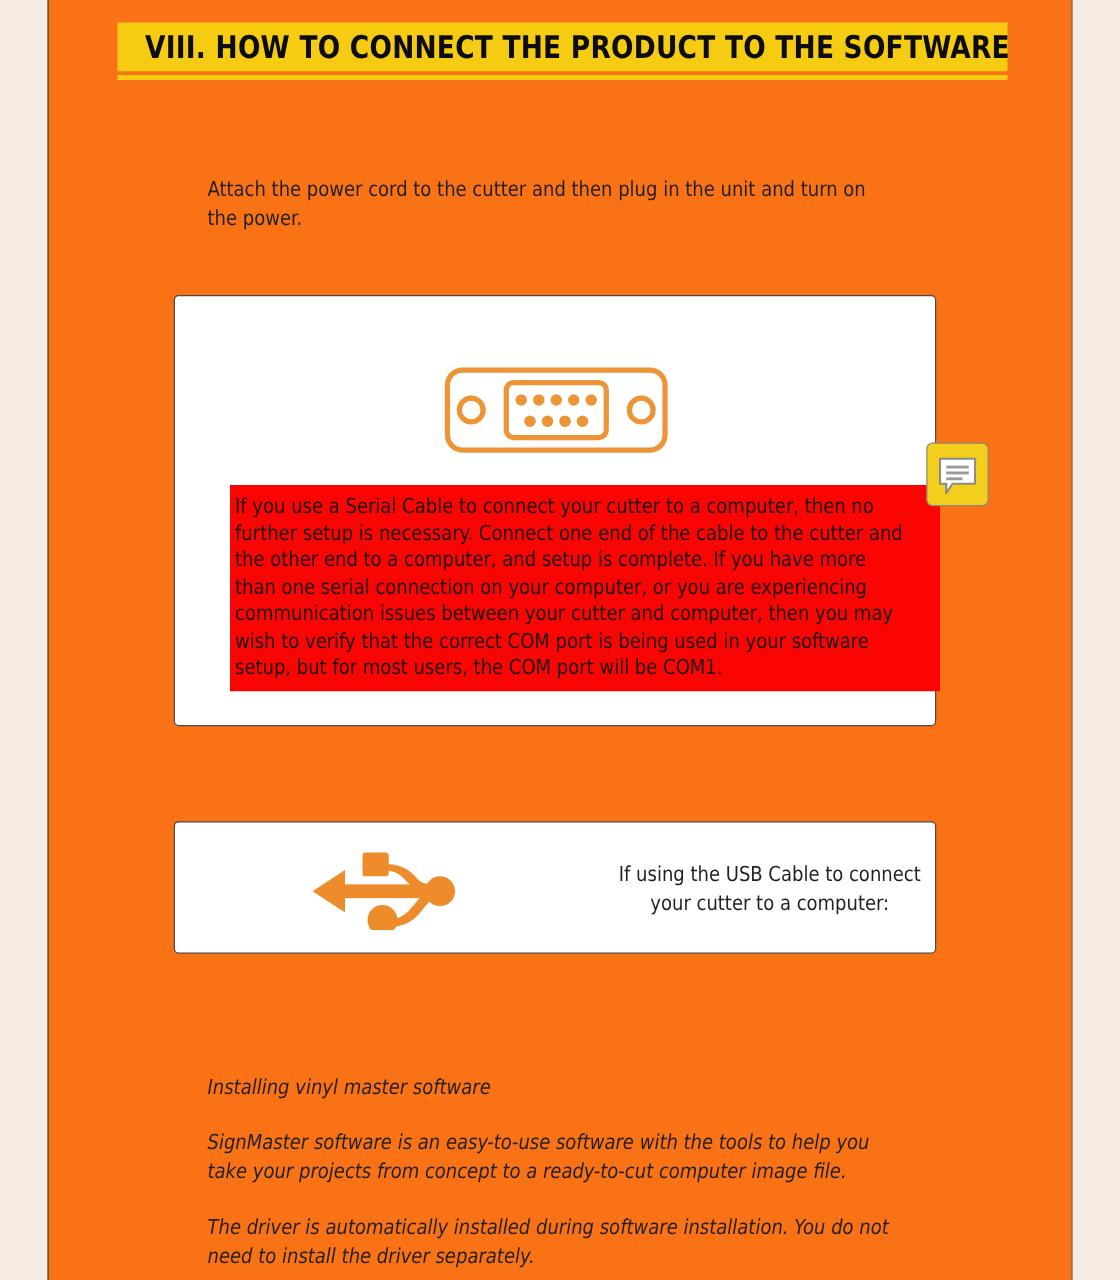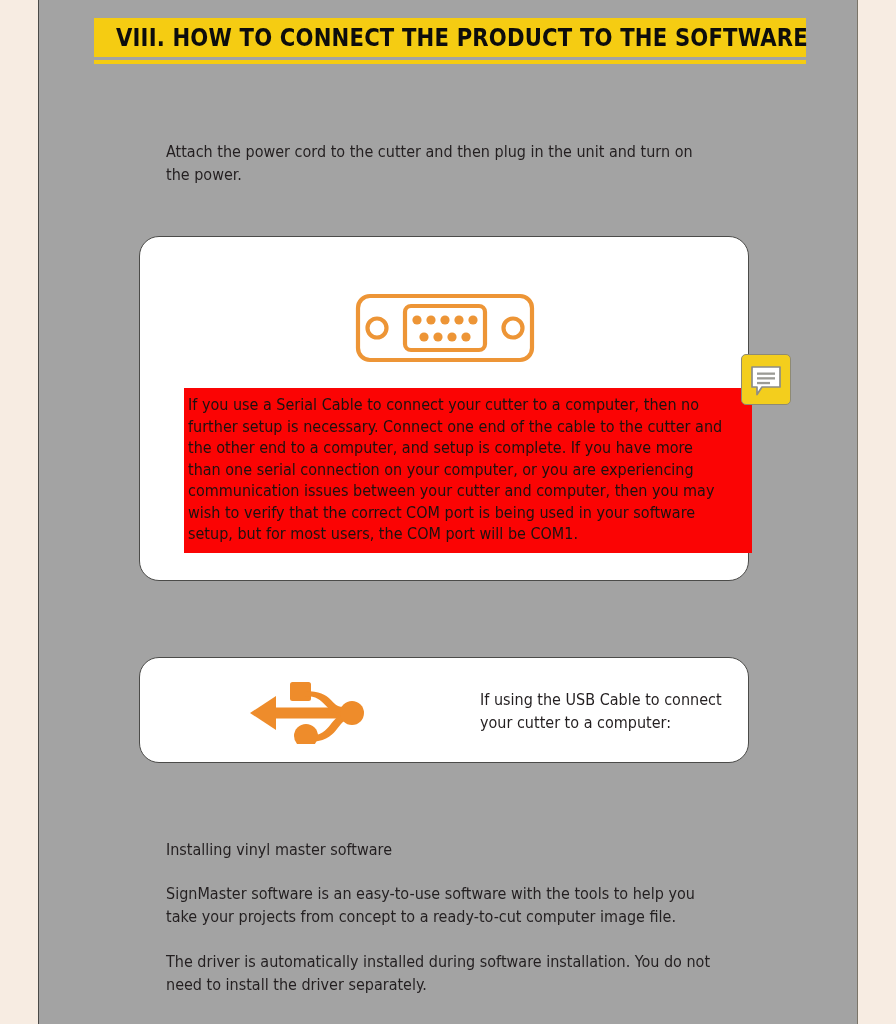"VIII. HOW TO CONNECT THE" .page-sheet { background: #a3a3a3 -> #f97316 }
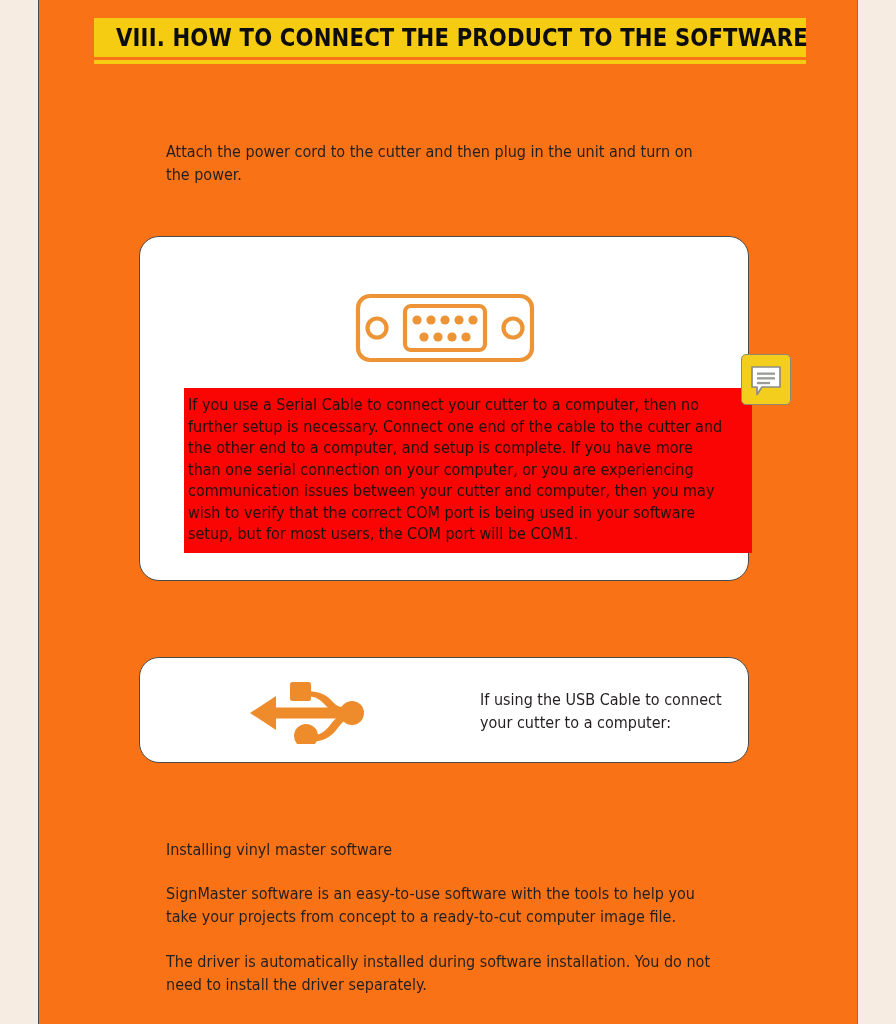"If using the USB Cable" .panel { border-radius: 20px -> 4px; text-align: none -> center }
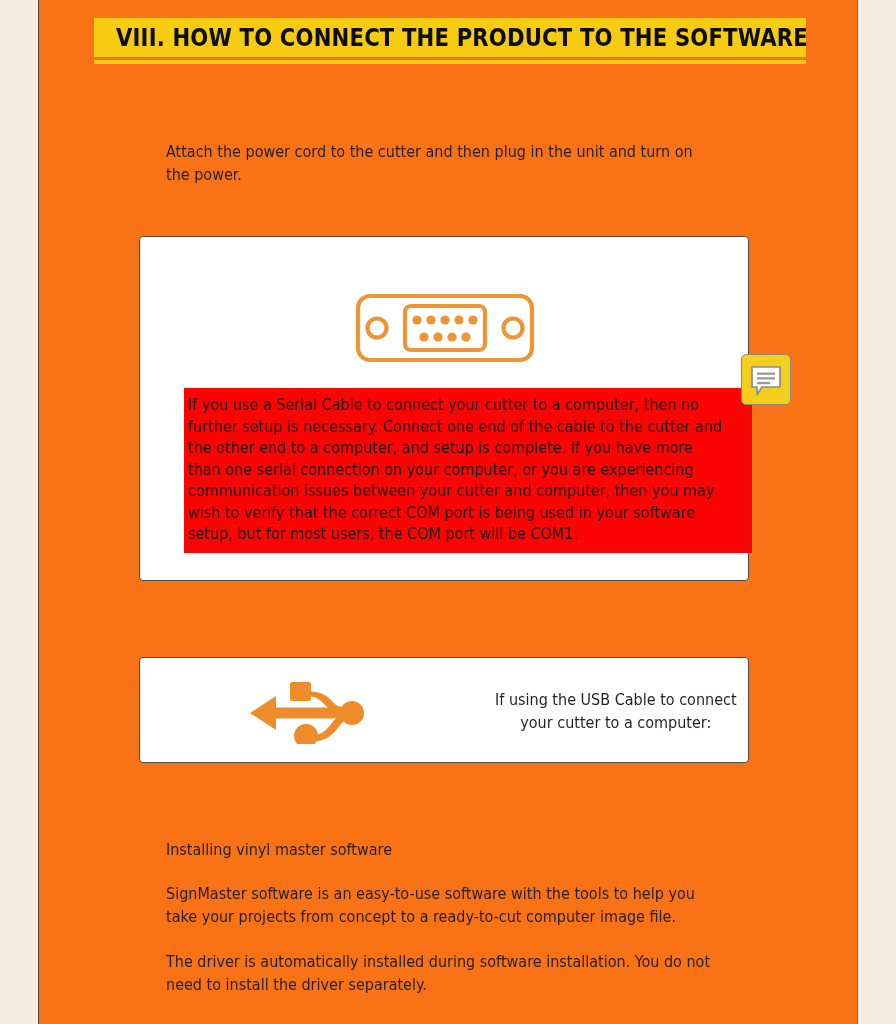"Installing vinyl master software" .tail { font-style: none -> italic; top: 838px -> 858px }
